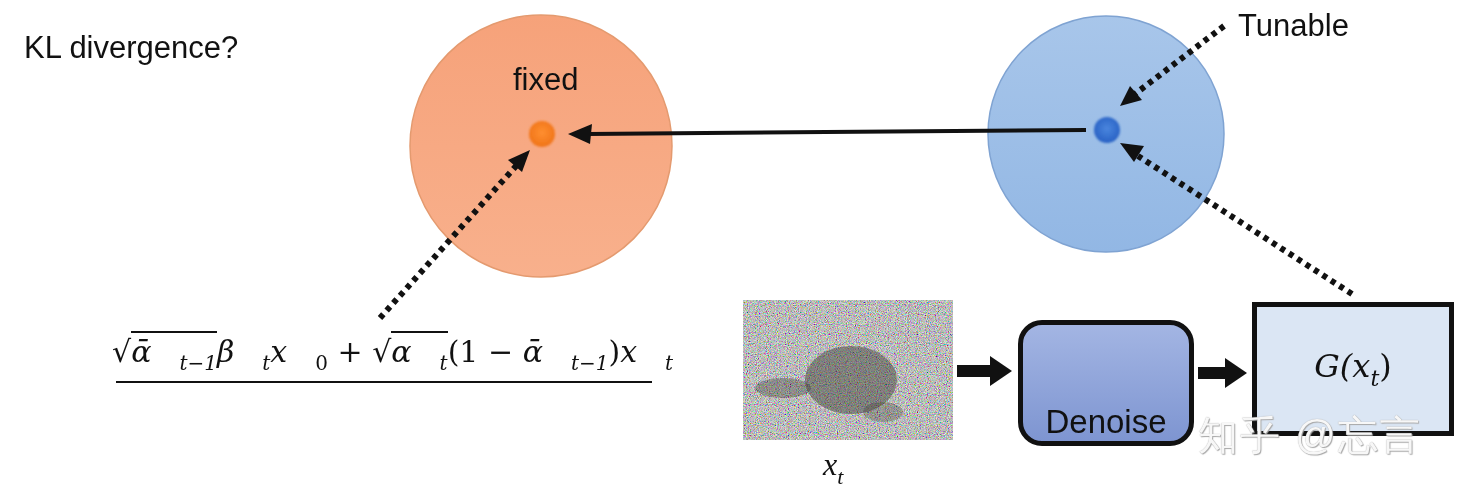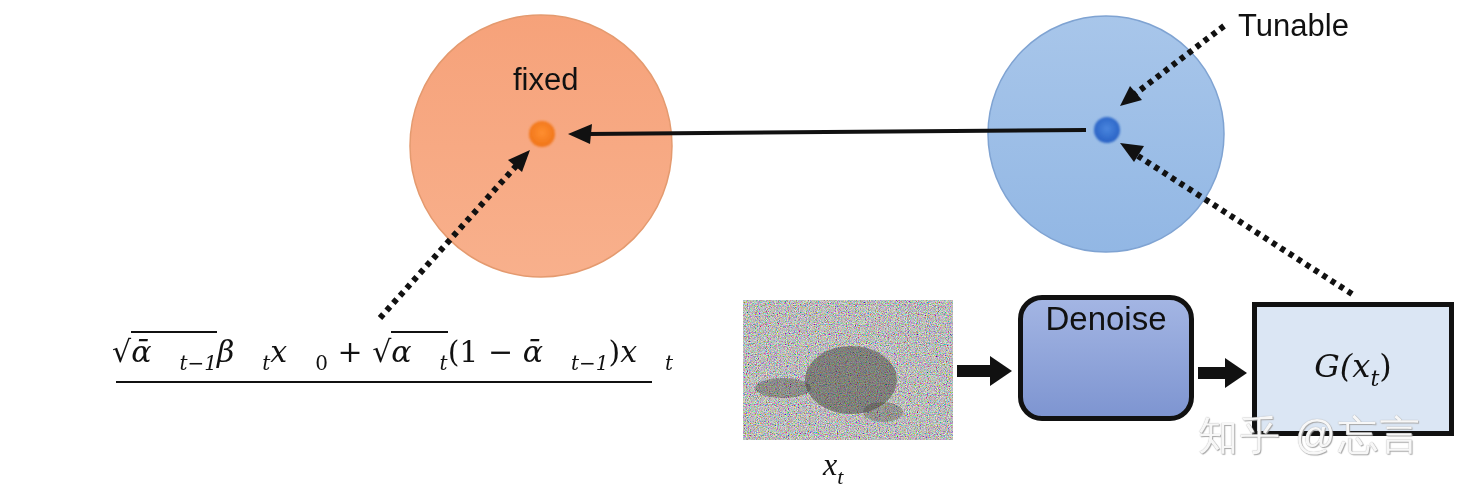"KL divergence?" div { html: none -> <div>KL divergence?</div> }
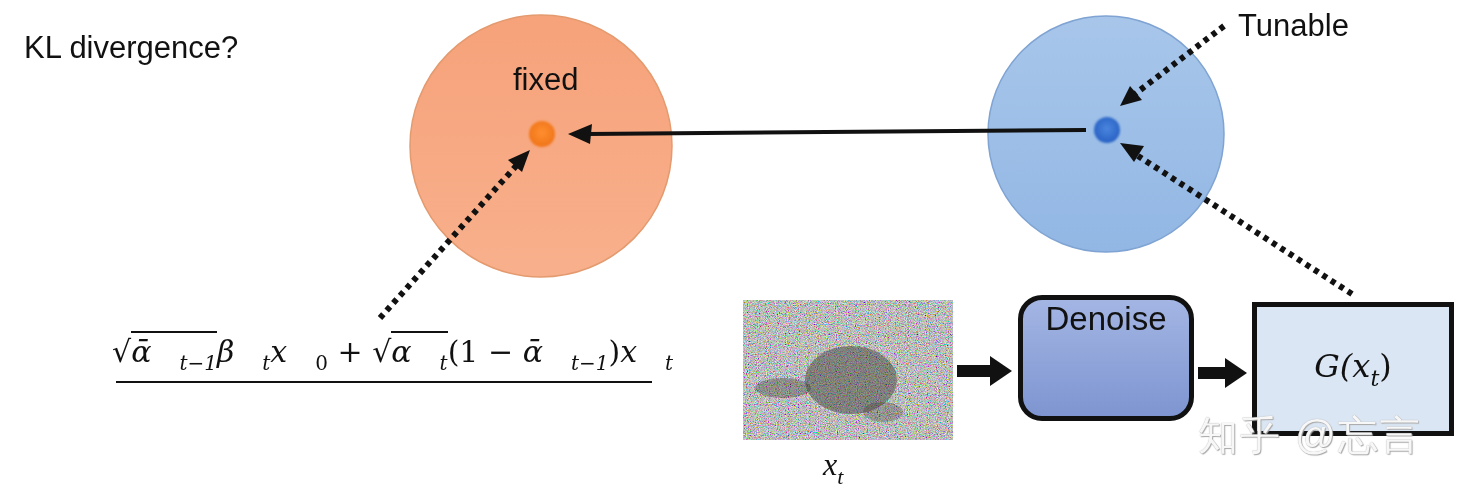"Denoise" .denoise-box { align-items: flex-start -> flex-end; top: 295px -> 320px }
